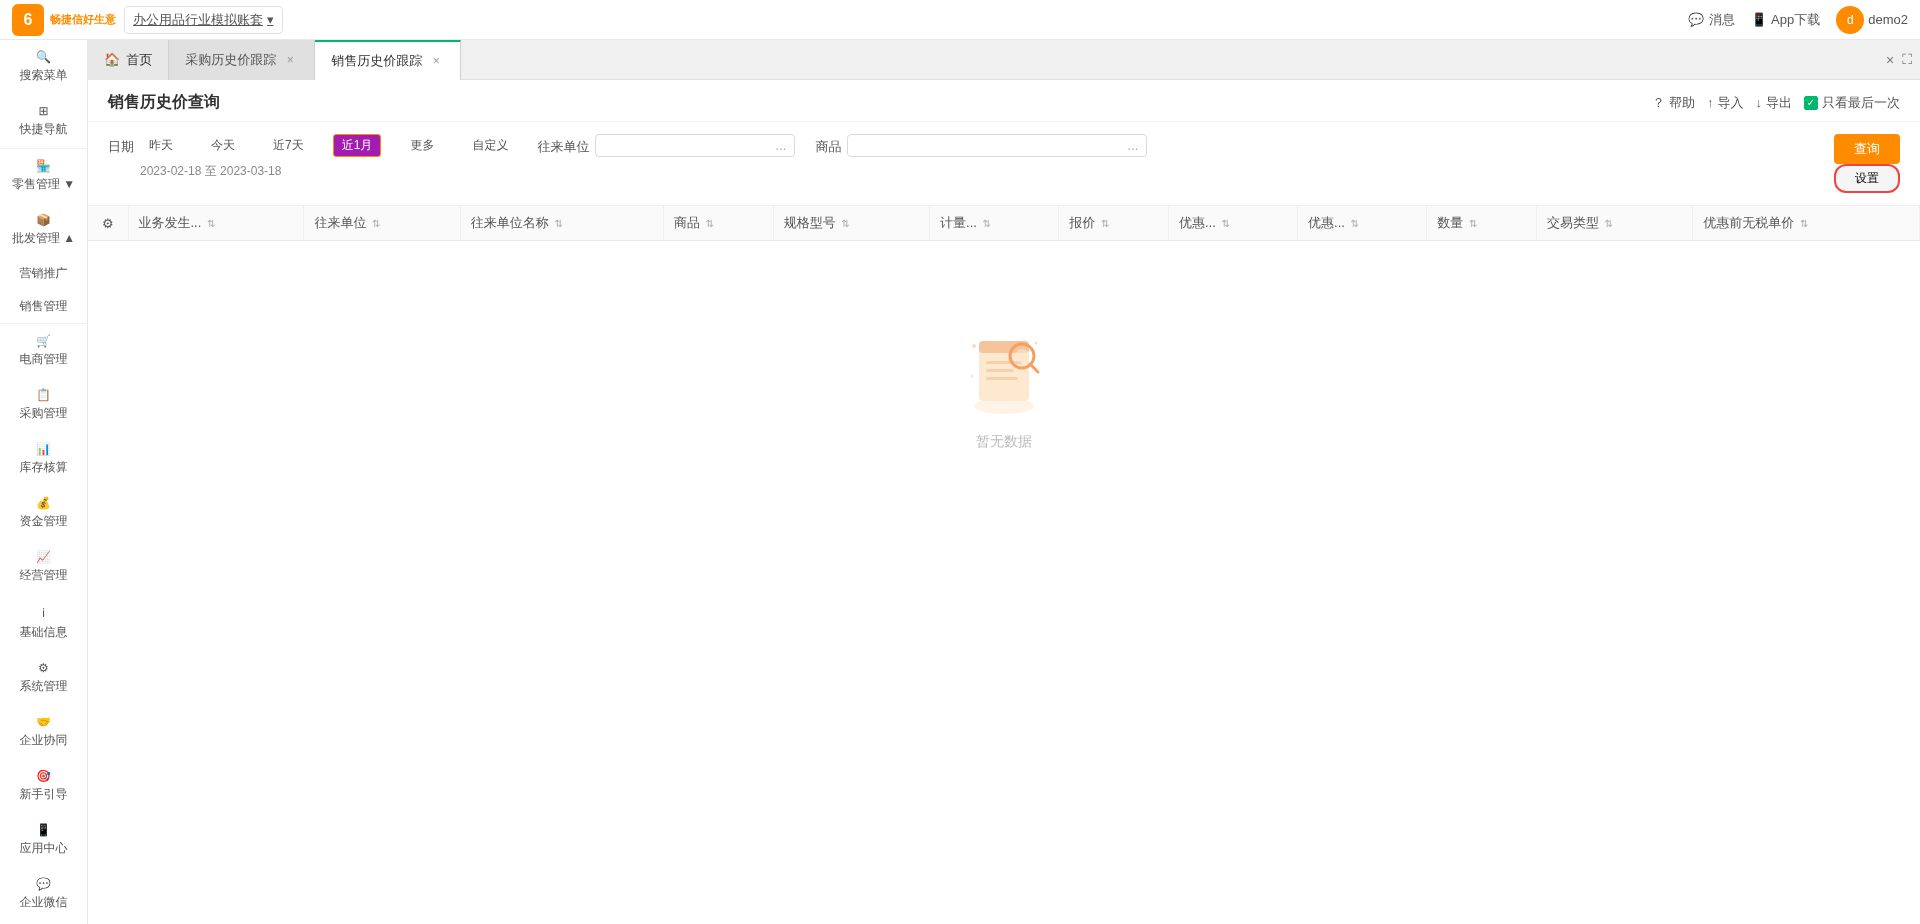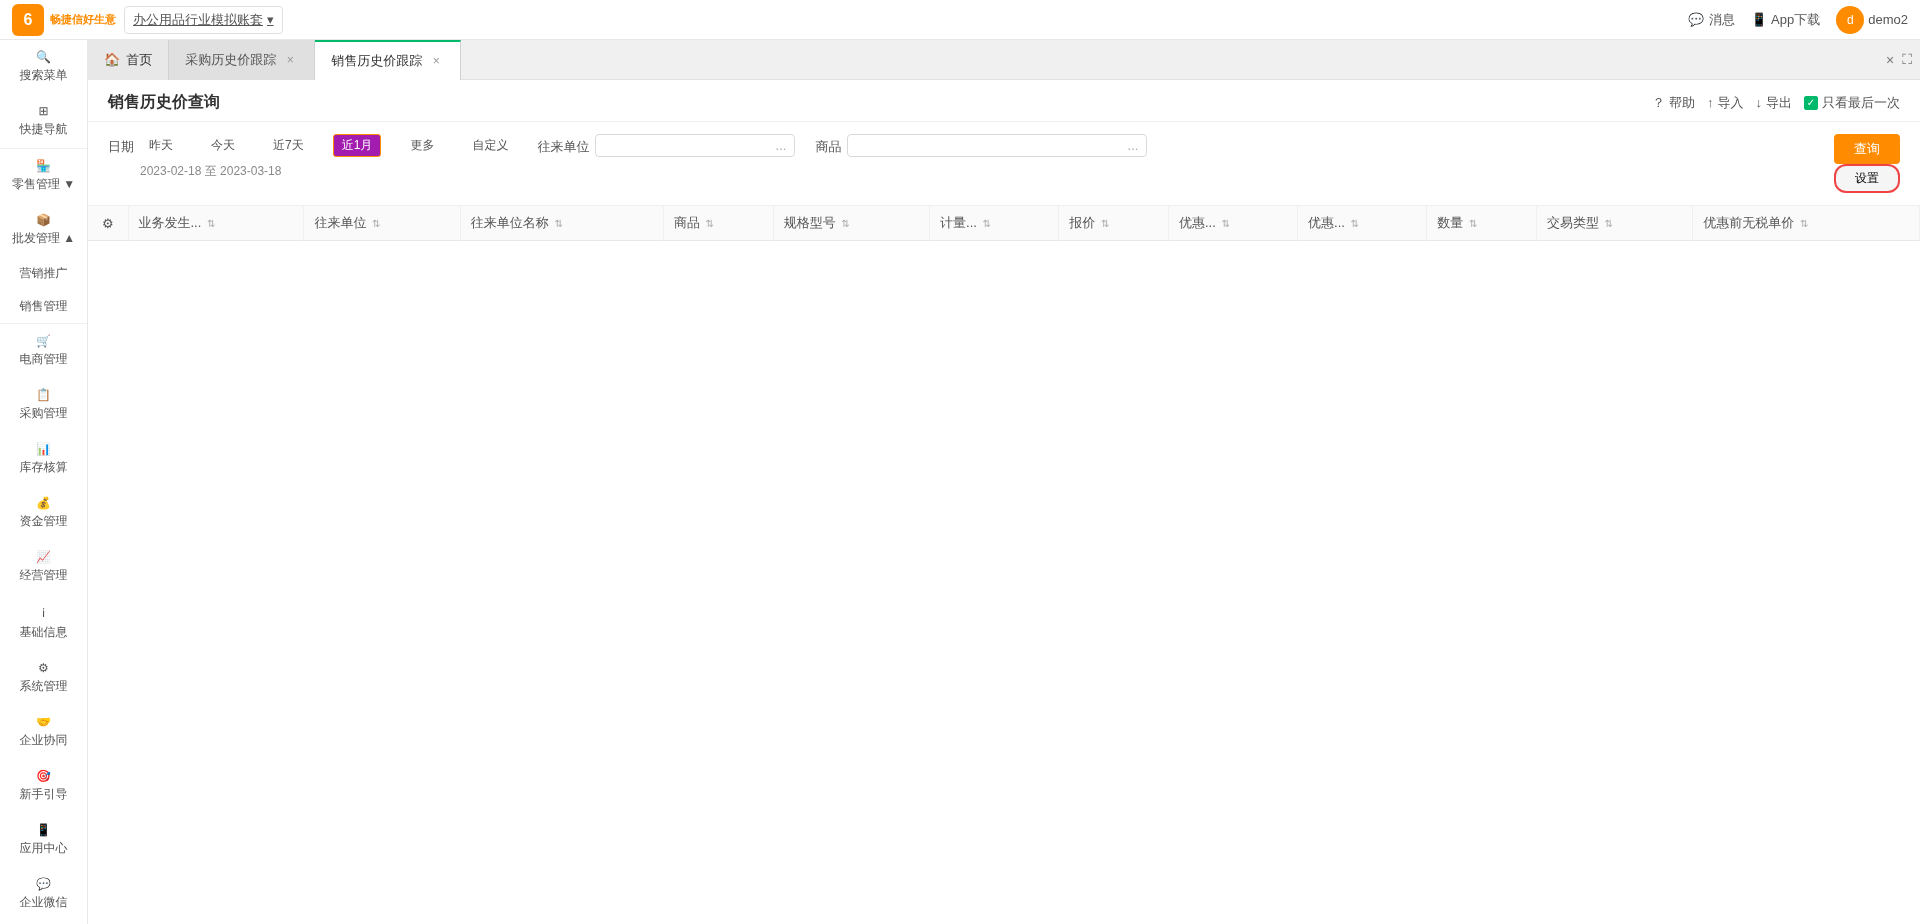"暂无数据" div.empty-state { html: none -> <div> <div> <svg> <ellipse></ellipse> <rect></rect> <rect></rect> <rect></rect> <rect></rect> <rect></rect> <circle></circle> <circle></circle> <line></line> <circle></circle> <circle></circle> <circle></circle> </svg> </div> <div>暂无数据</div> </div> }
